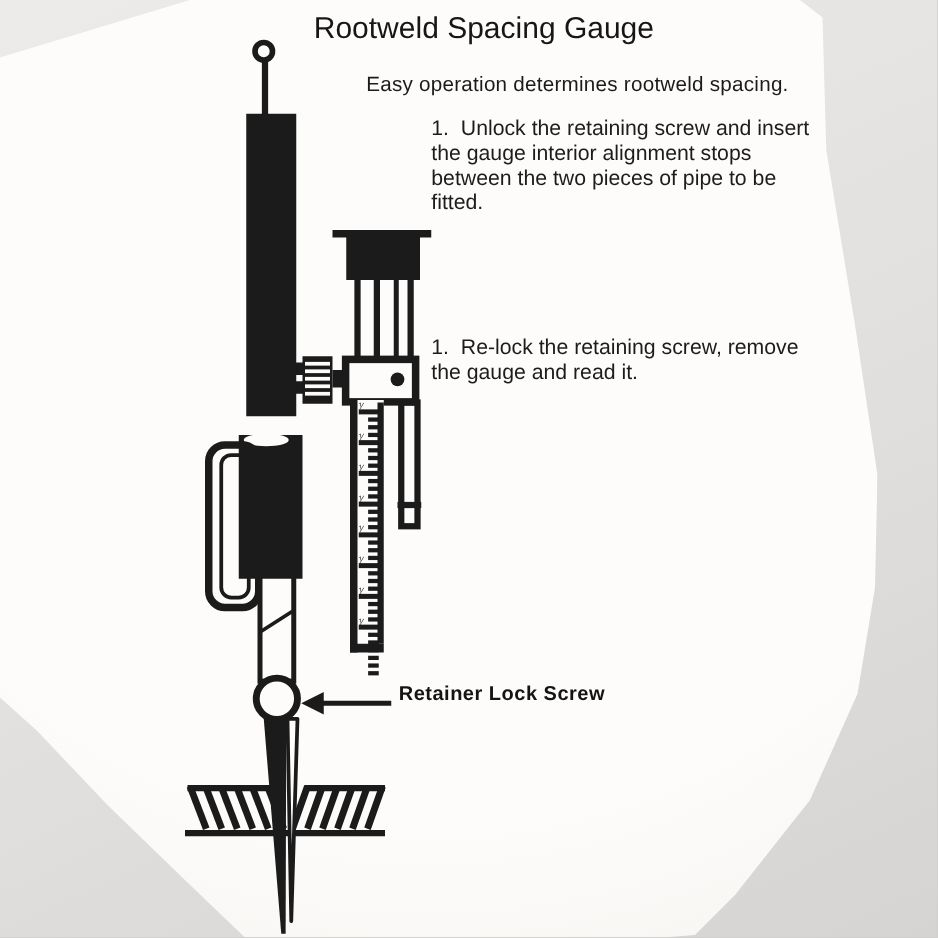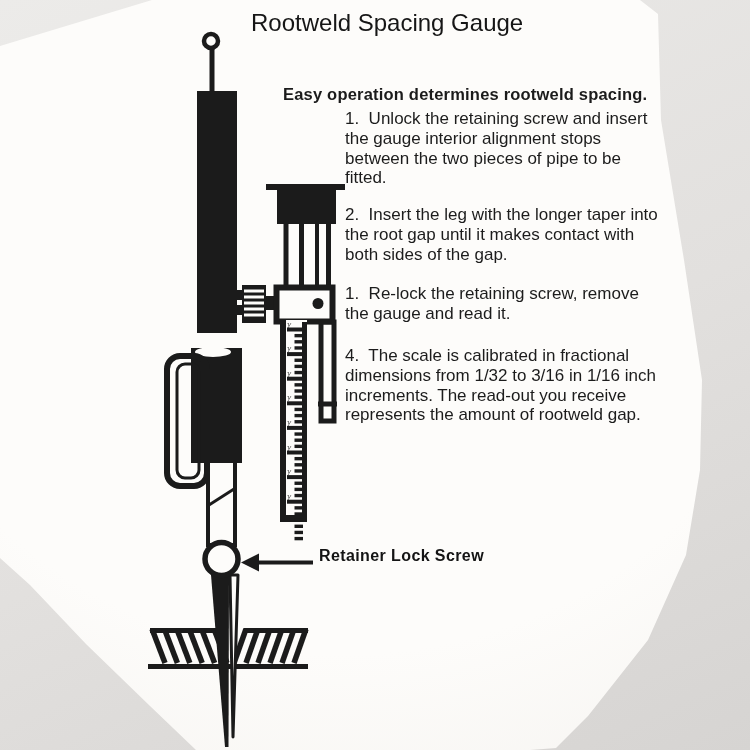"Easy operation determines rootweld" .subtitle { font-weight: bold -> normal; left: 283px -> 293px; margin-top: 26px -> none }
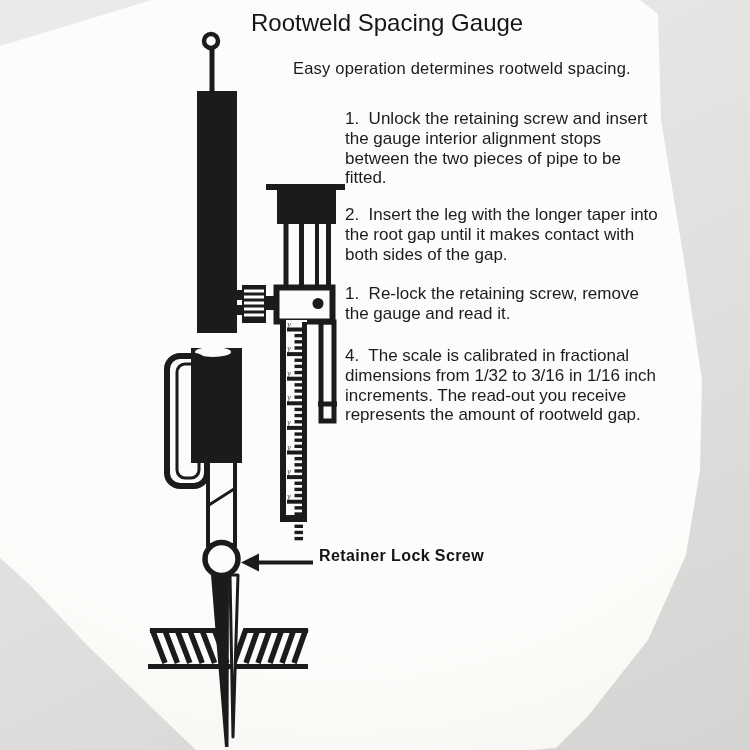"1. Unlock the retaining screw" .step { margin-top: 16px -> none }
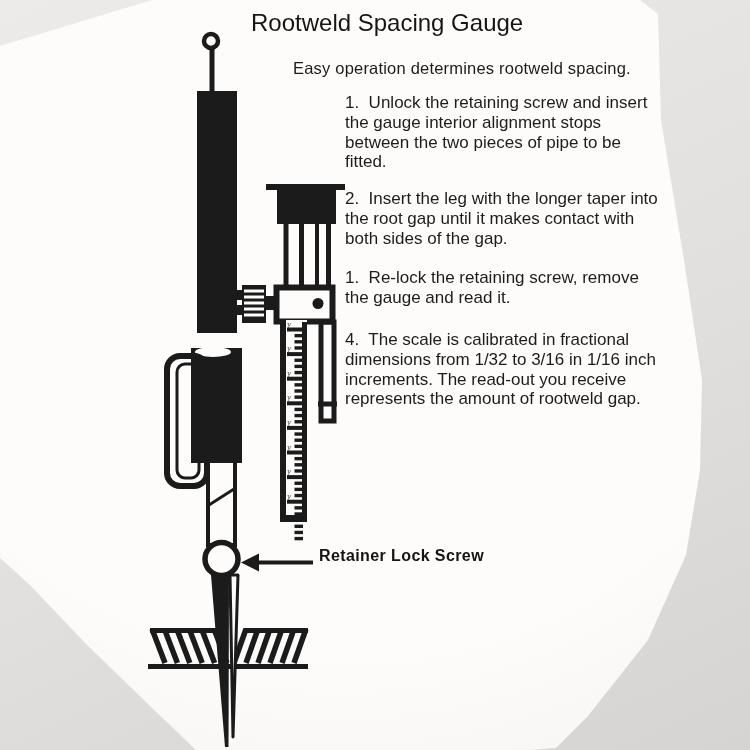"2. Insert the leg with" div.step { html: <div>2. Insert the leg with the longer taper into the root gap until it makes contact with both sides of the gap.</div> -> none }
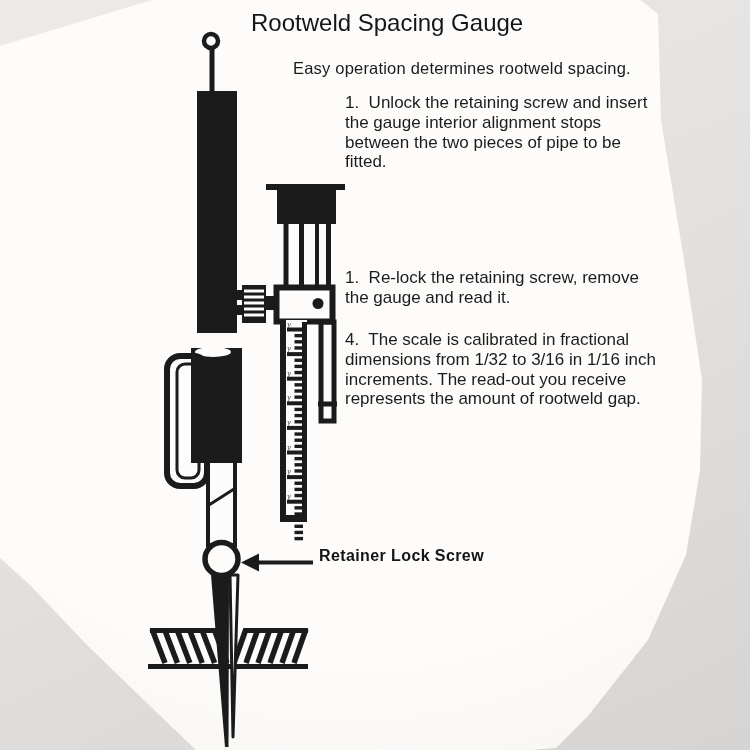"4. The scale is calibrated" div.step { html: <div>4. The scale is calibrated in fractional dimensions from 1/32 to 3/16 in 1/16 inch increments. The read-out you receive represents the amount of rootweld gap.</div> -> none }
